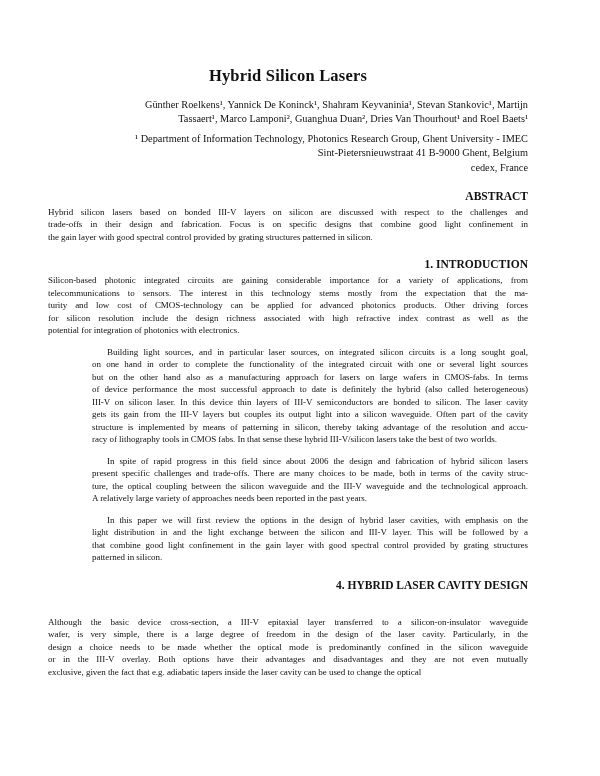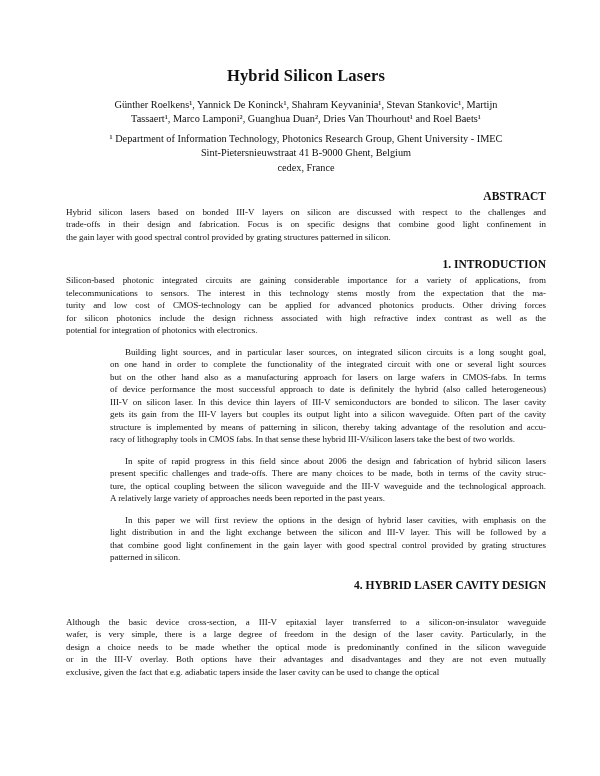"Hybrid Silicon Lasers" .content { left: 66px -> 48px }
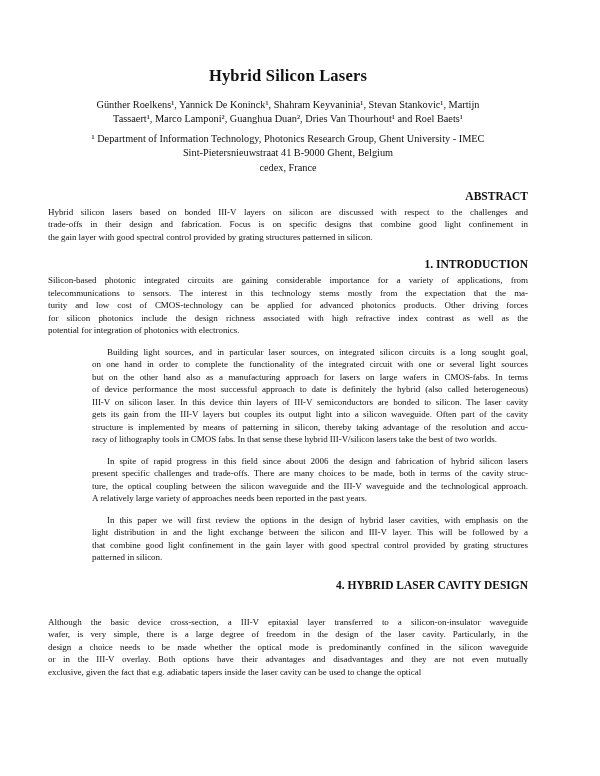"Günther Roelkens¹, Yannick De Koninck¹," .center-lines .ln { text-align: center -> right }
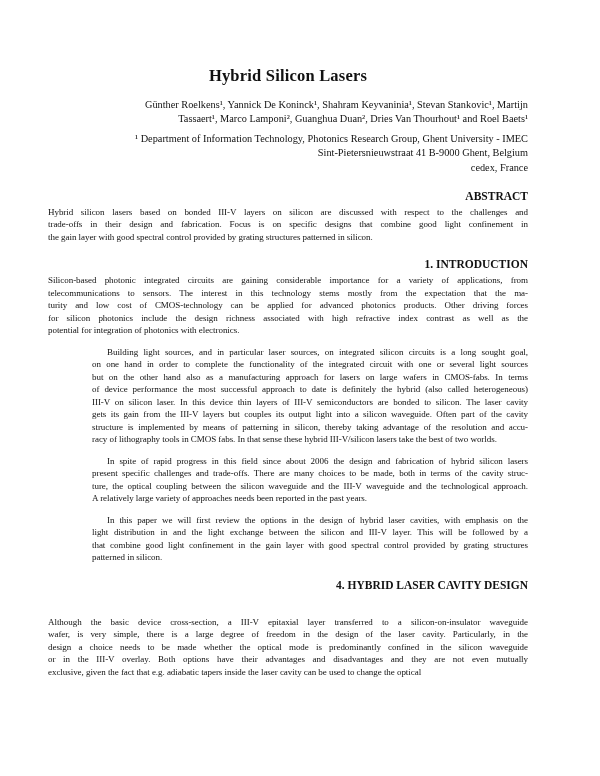"for silicon photonics include the" div.ln { text: photonics -> resolution }
